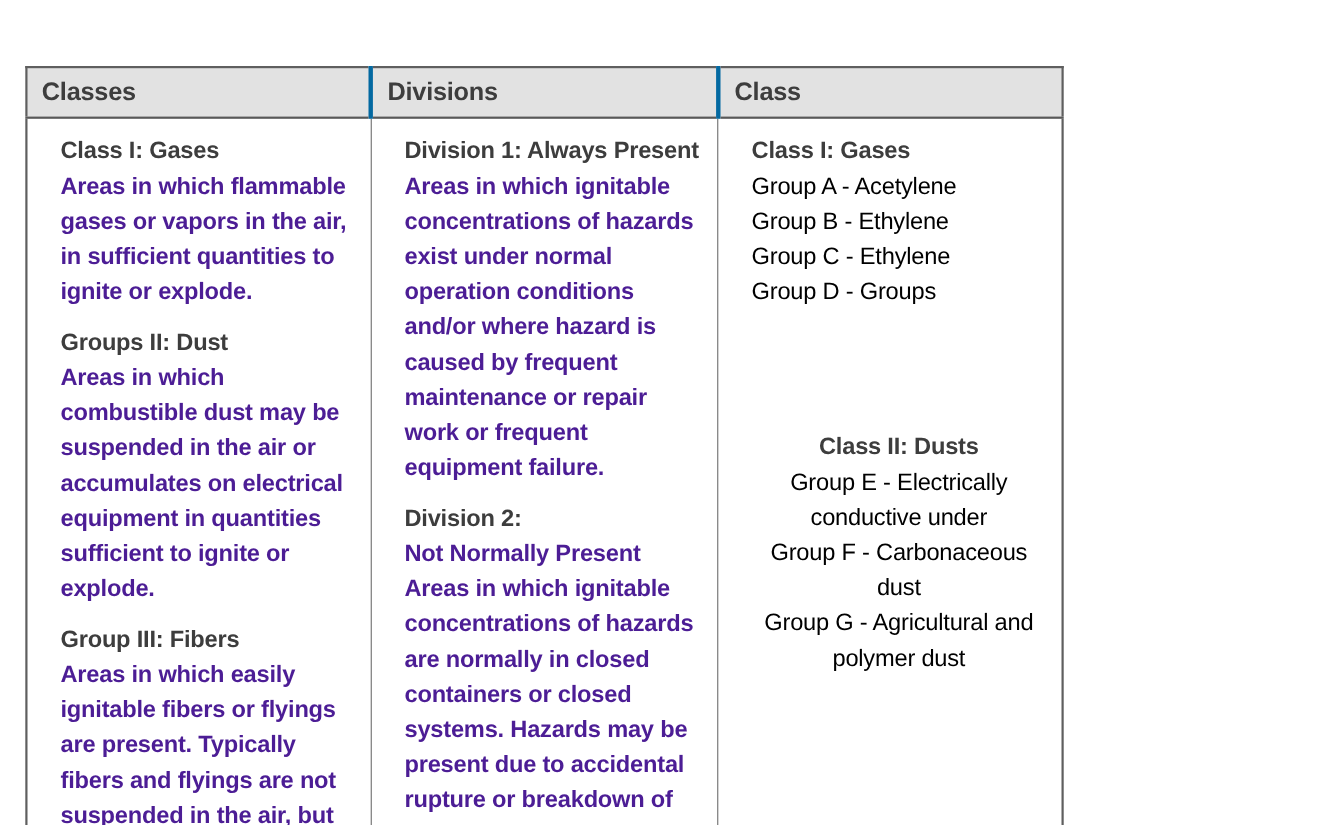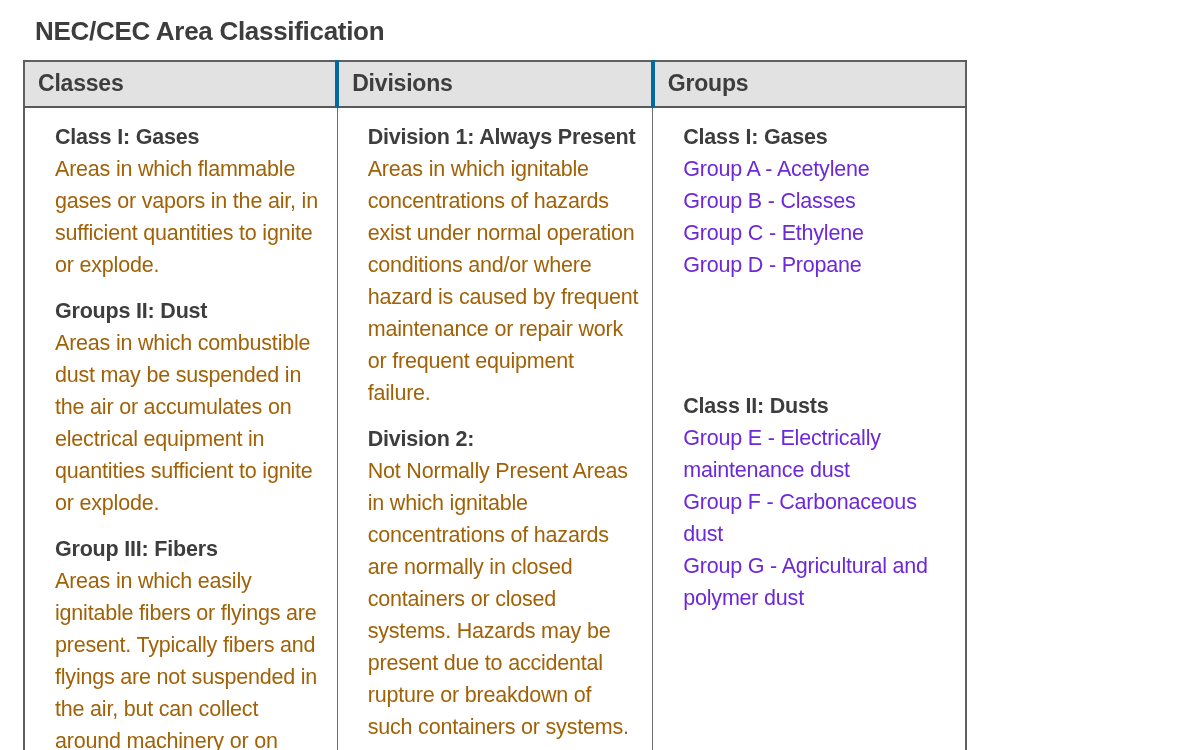"NEC/CEC Area Classification" h1.title { html: <h1>NEC/CEC Area Classification</h1> -> none }
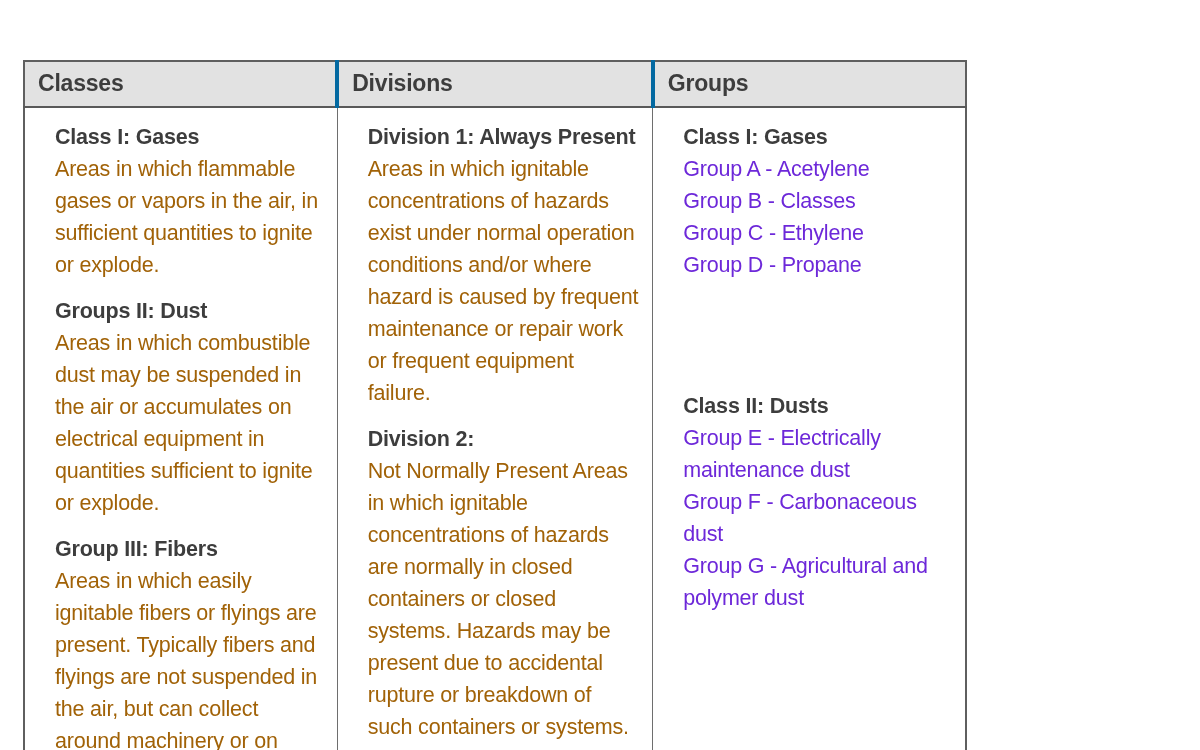"Groups" th { text: Groups -> Class }
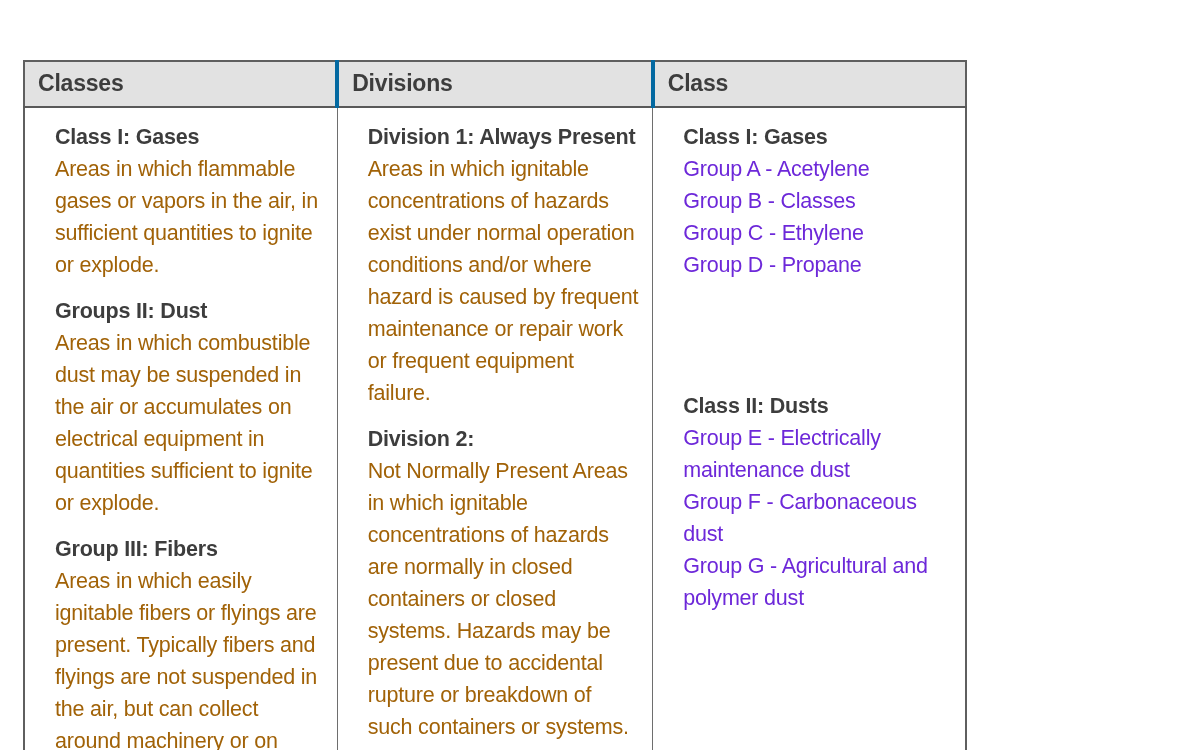"Areas in which flammable gases" .block-body { color: #a16207 -> #4c1d95; font-weight: none -> bold }
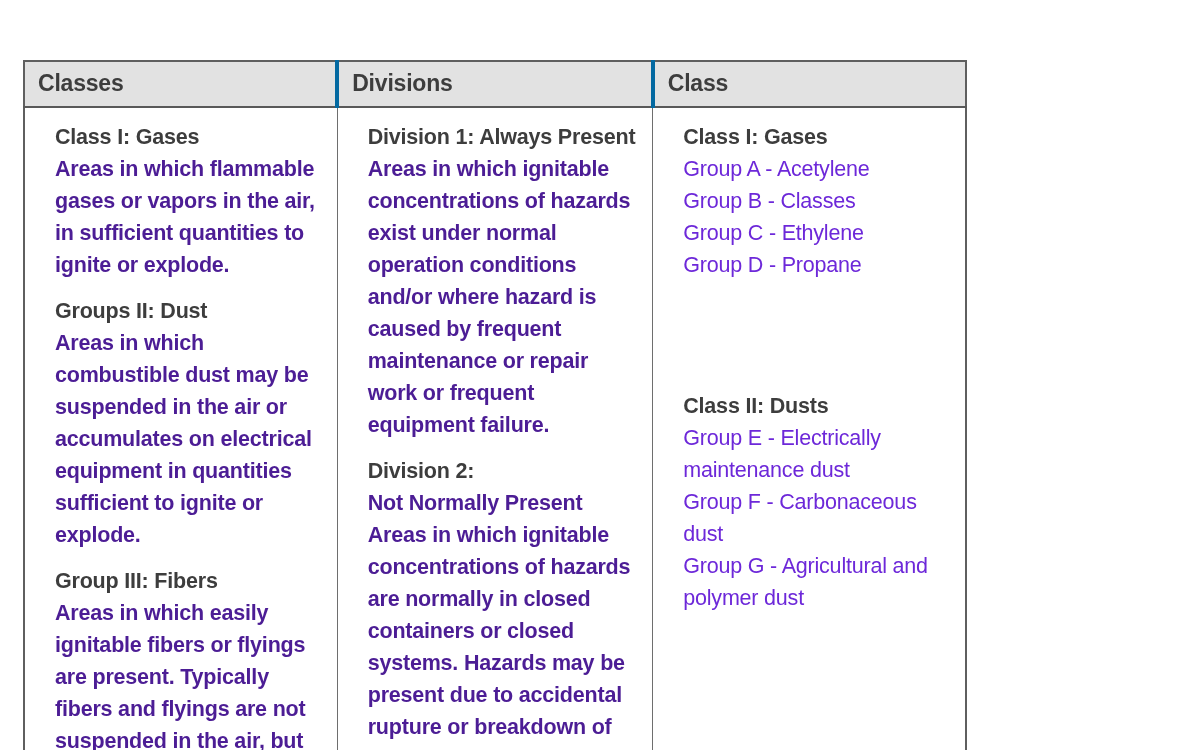"Group A - Acetylene" .group-line { color: #6d28d9 -> #000000 }
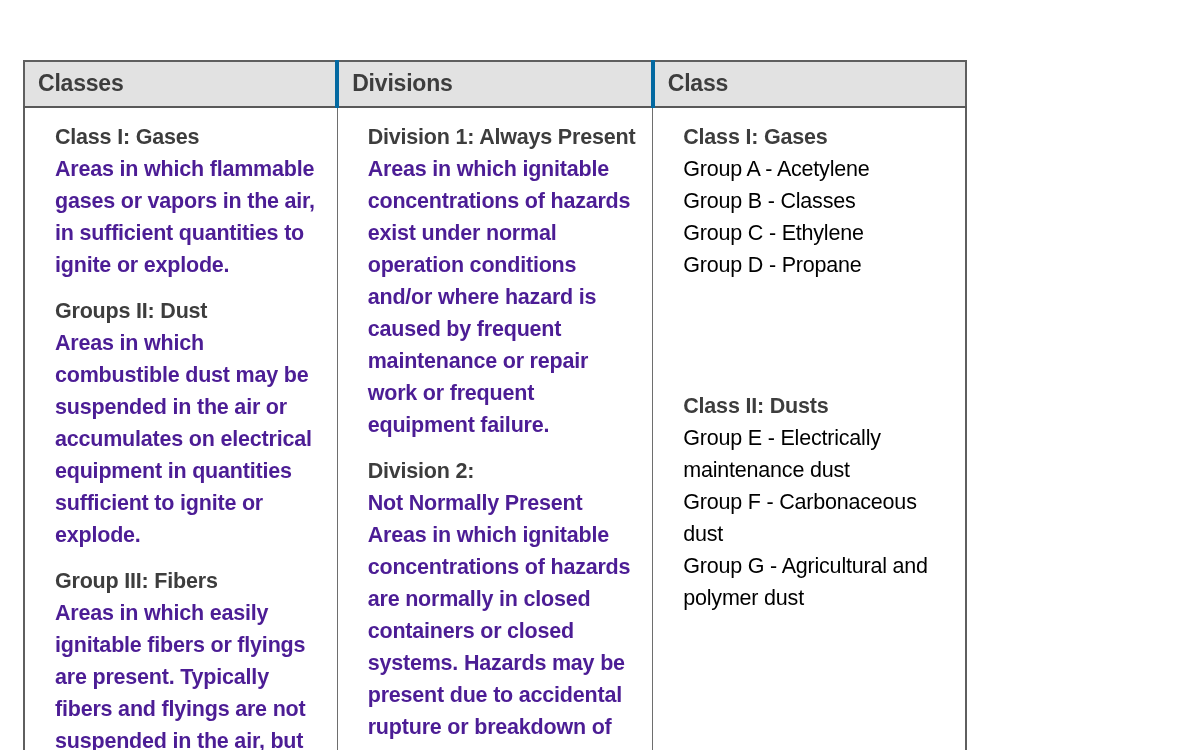"Group B - Classes" div.group-line { text: Classes -> Ethylene }
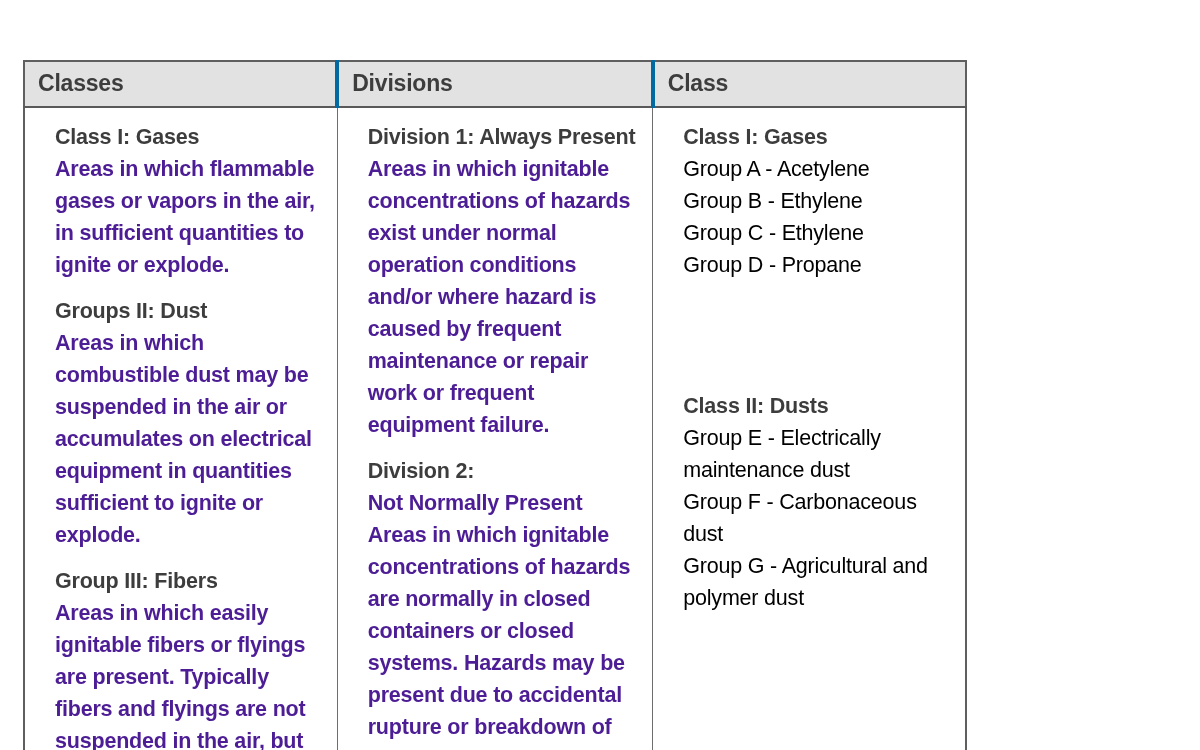"Group D - Propane" div.group-line { text: Propane -> Groups }
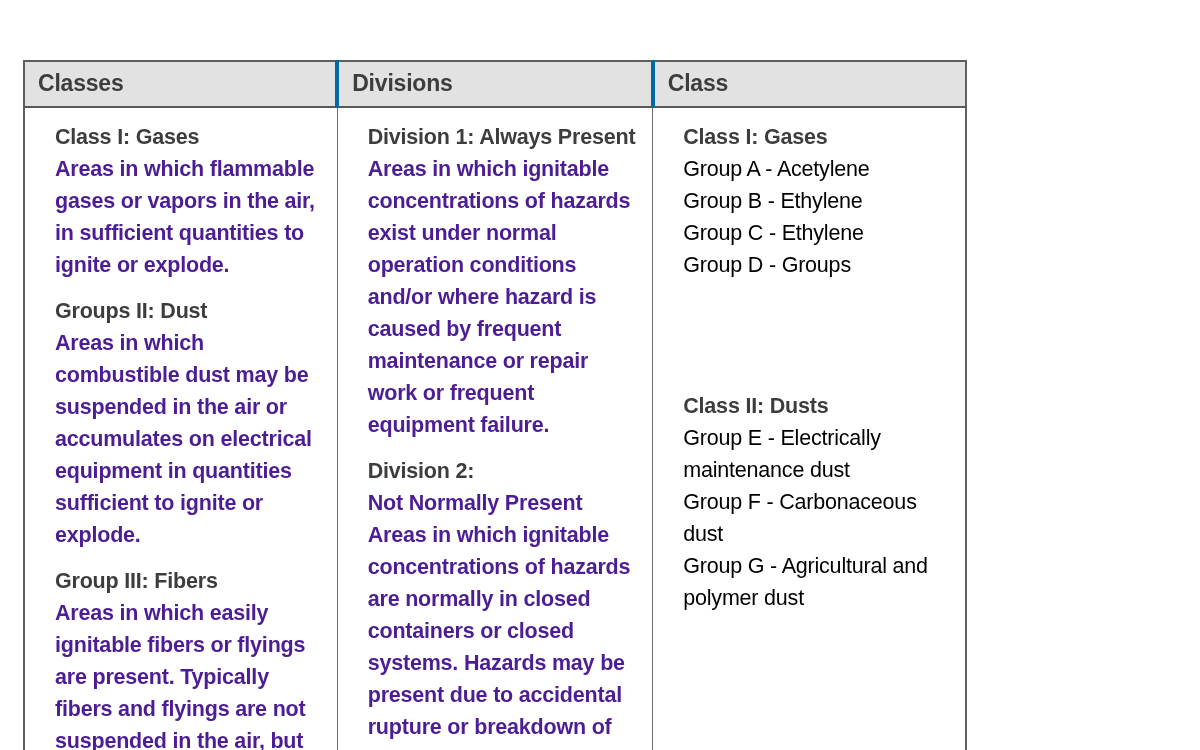"Class II: Dusts" .block-spaced { text-align: none -> center }
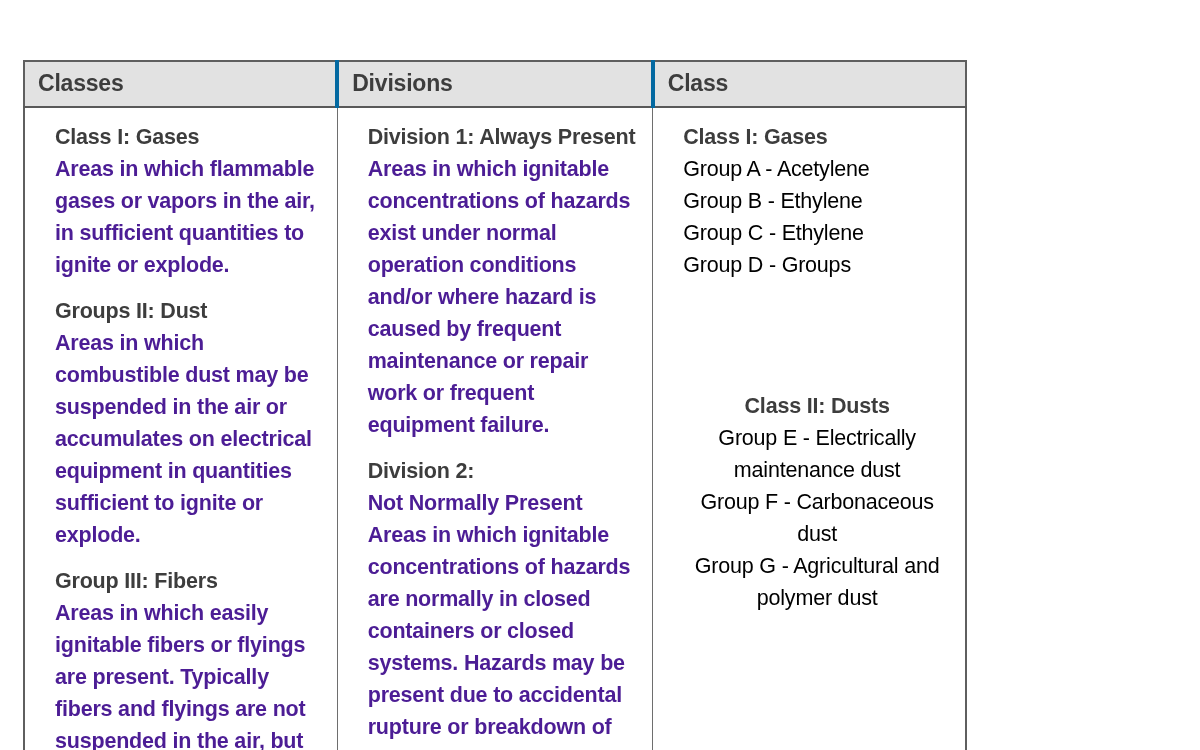"Group E - Electrically maintenance" div.group-line { text: maintenance dust -> conductive under }
